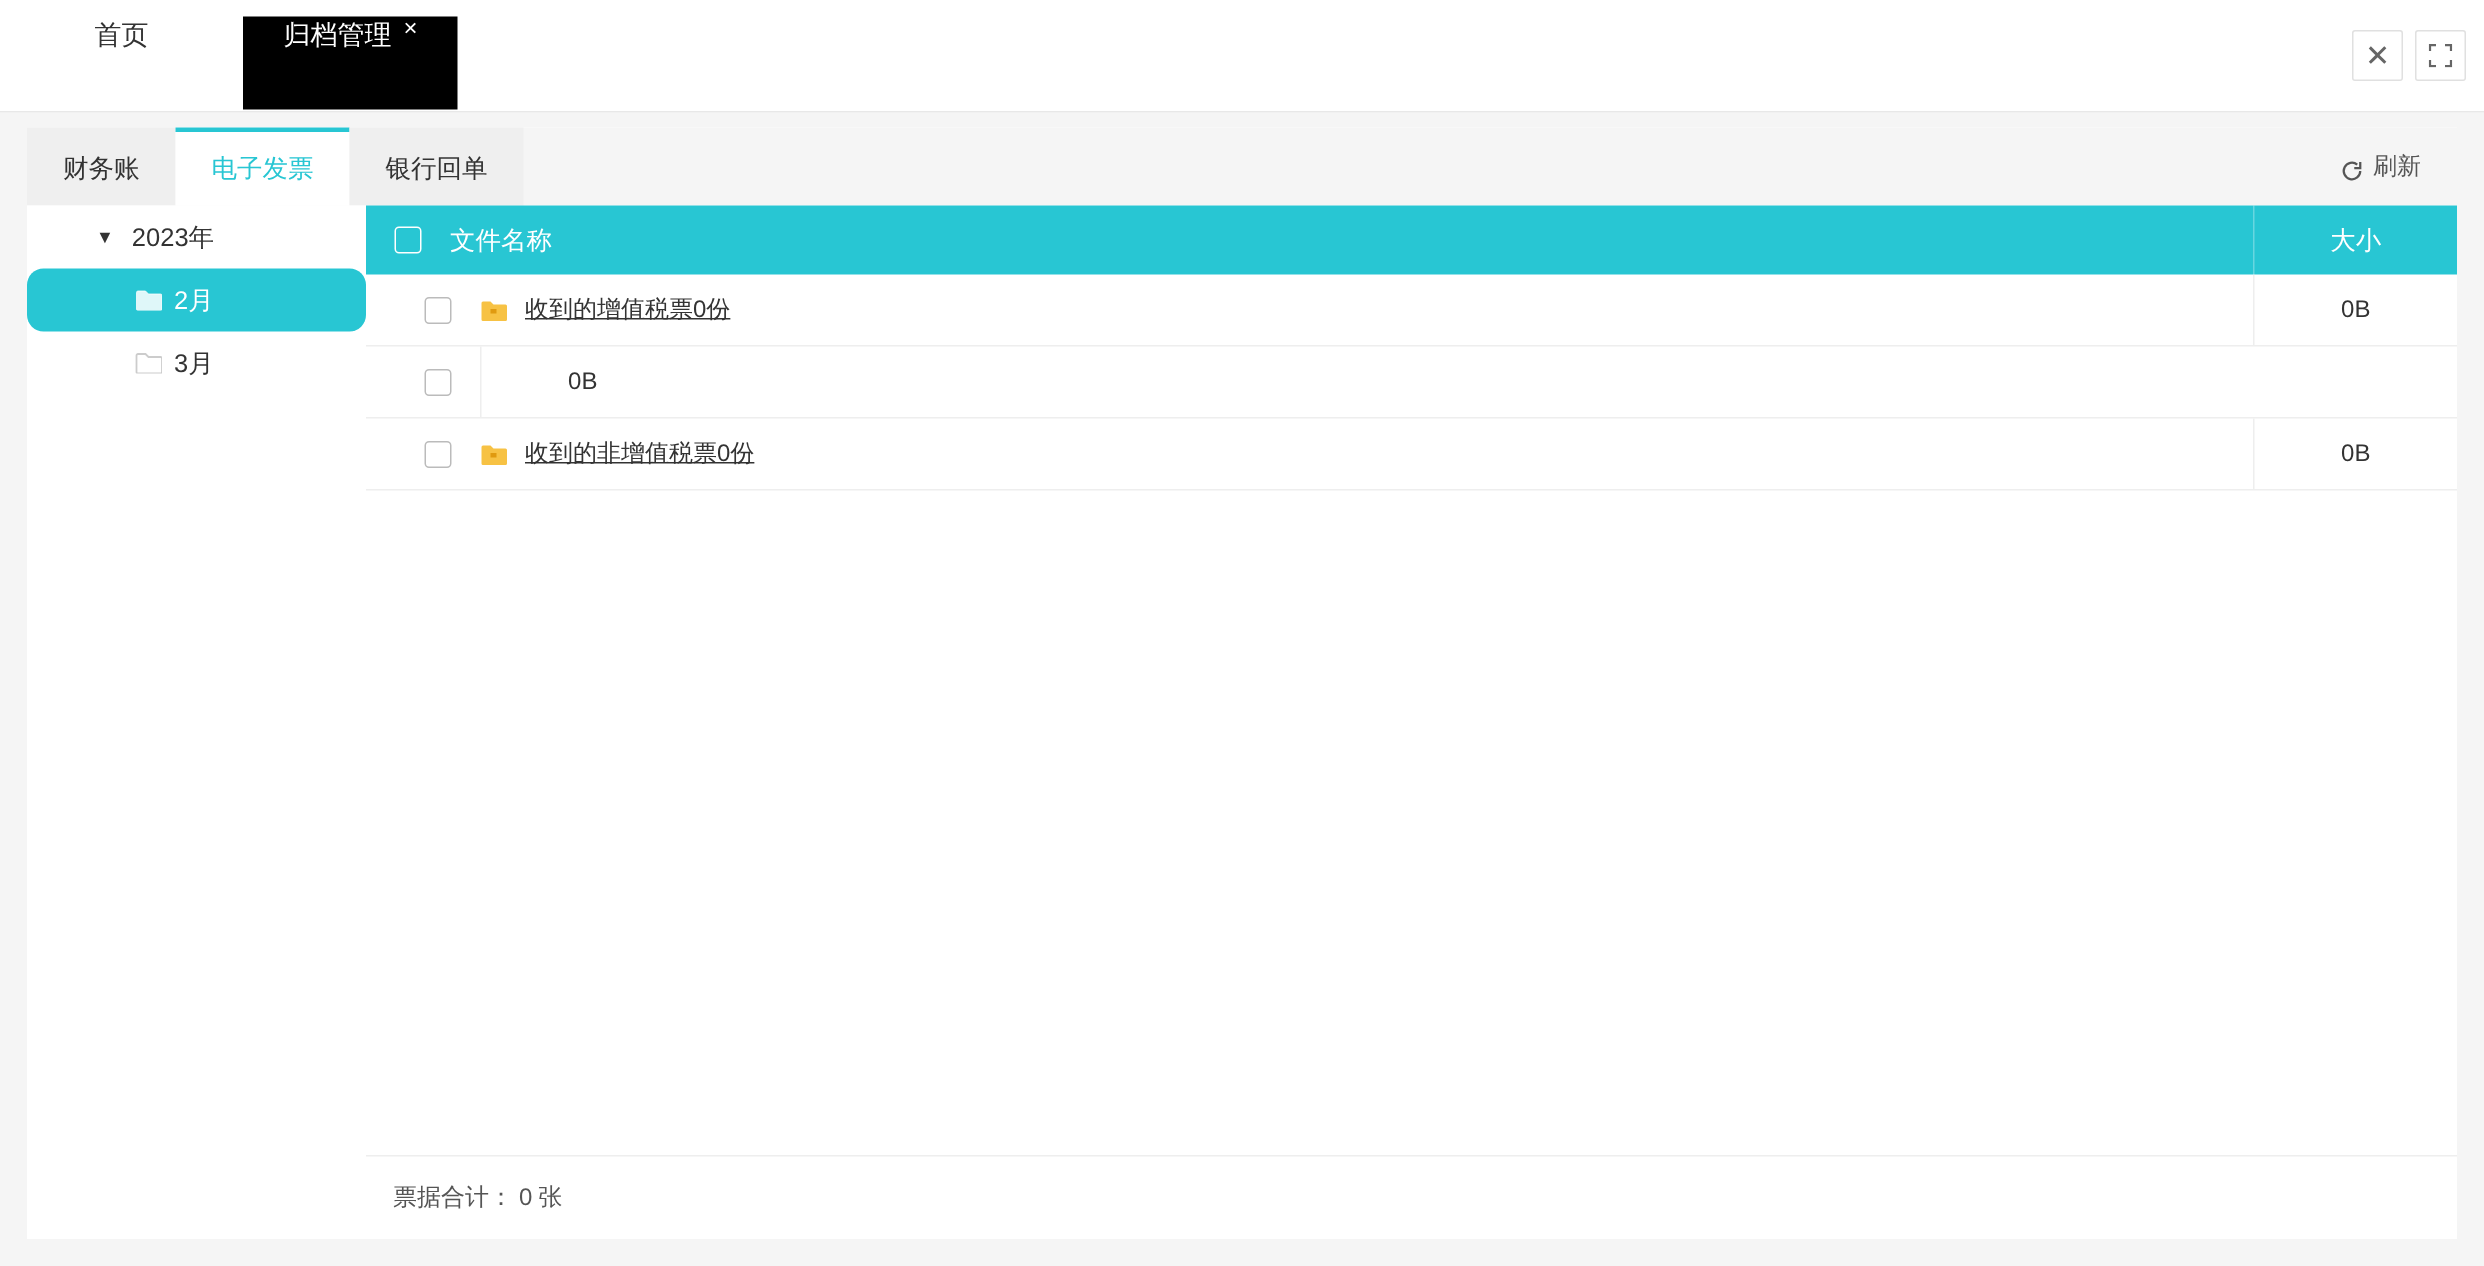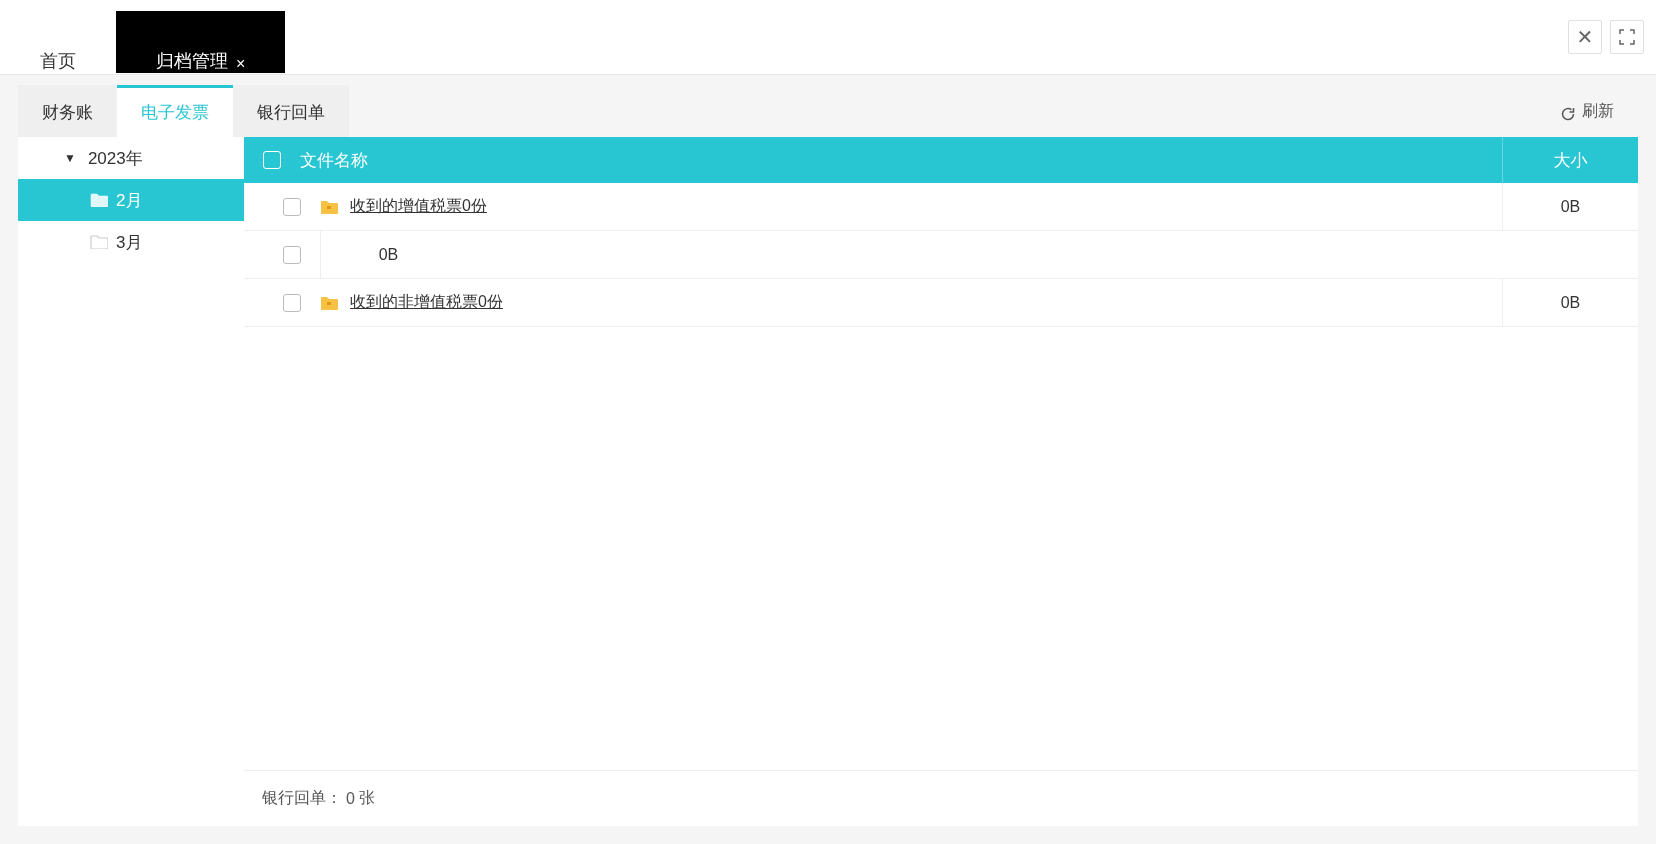"首页" .top-tab { align-items: flex-end -> flex-start; margin-left: none -> 36px; padding: 0 40px -> 0 27px }
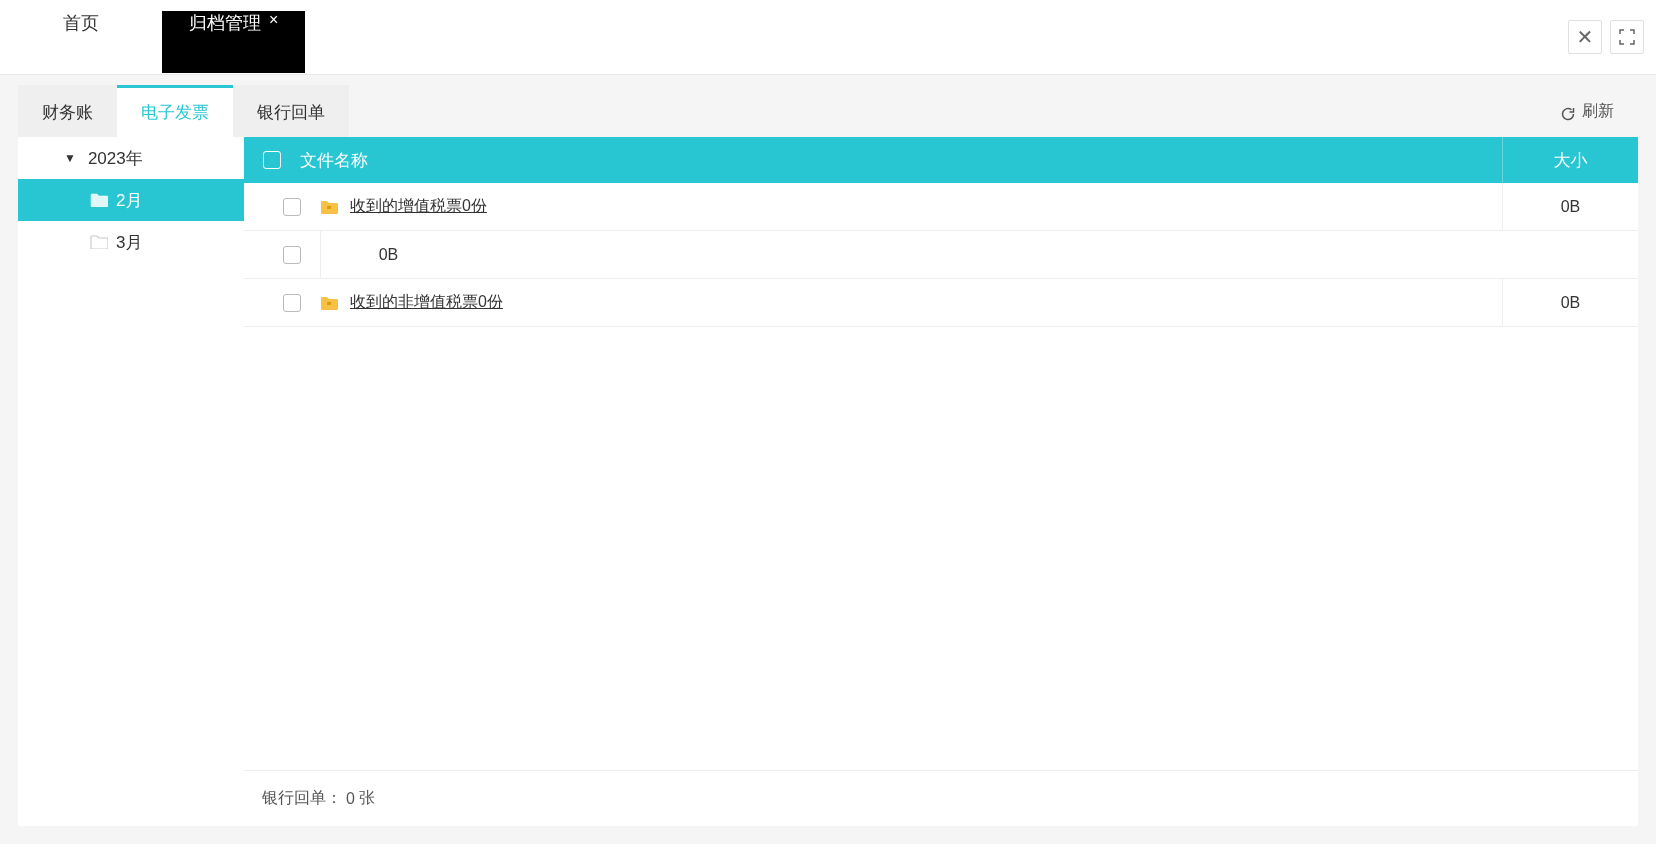"2月" .tree-month.active { border-radius: none -> 11px }
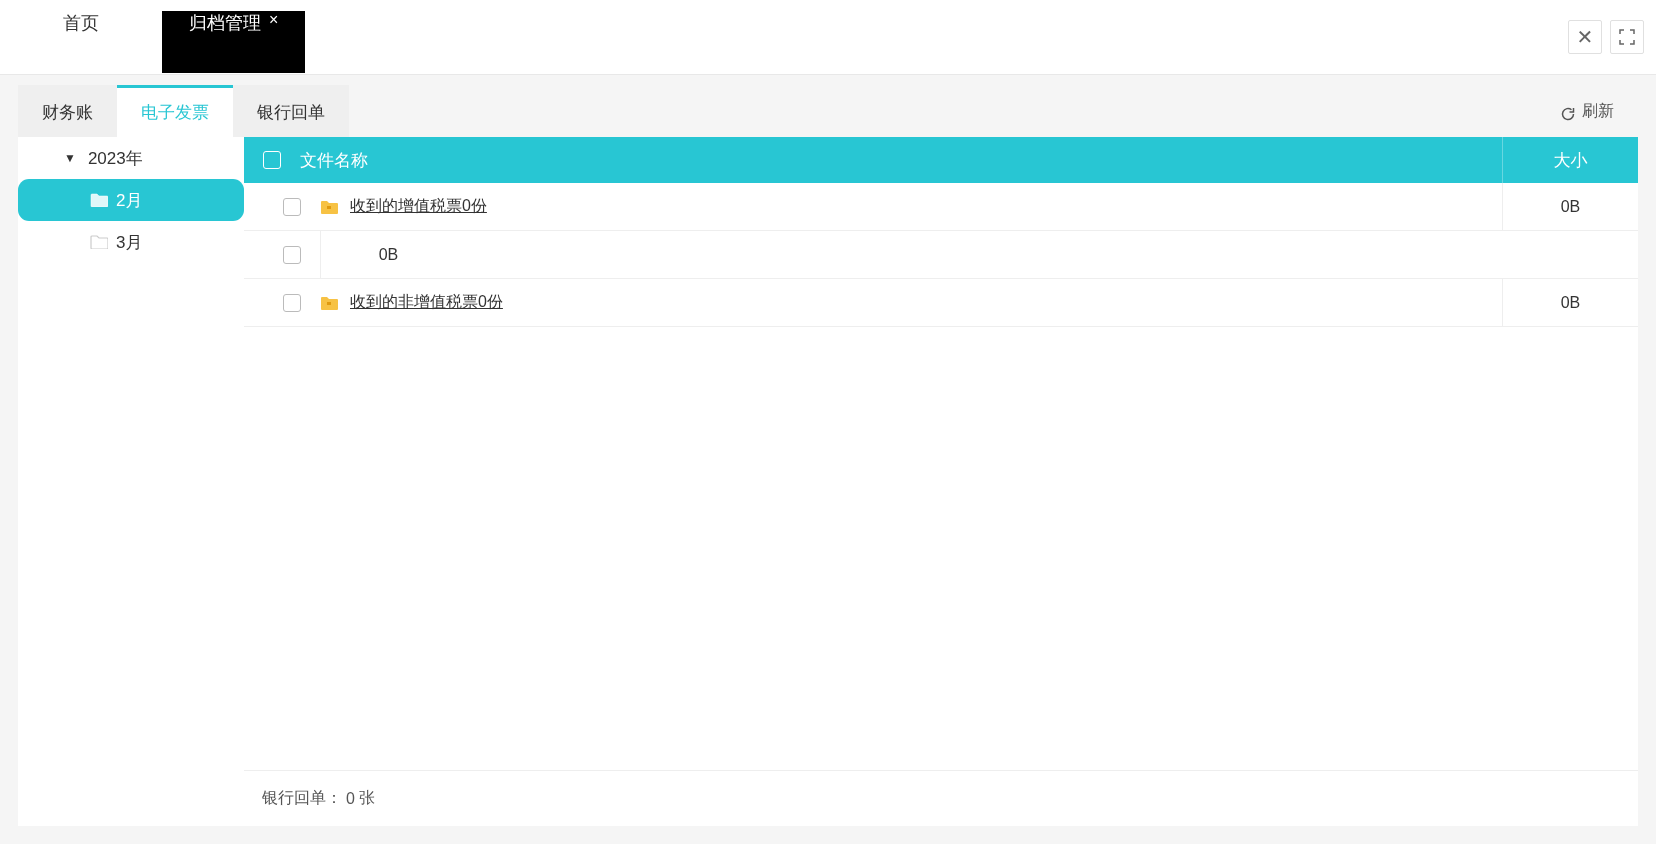"银行回单：" span { text: 银行回单 -> 票据合计 }
